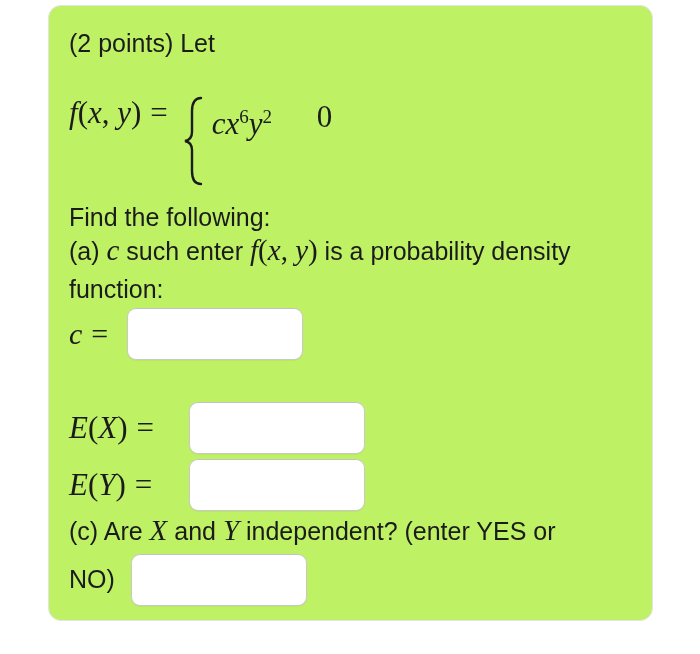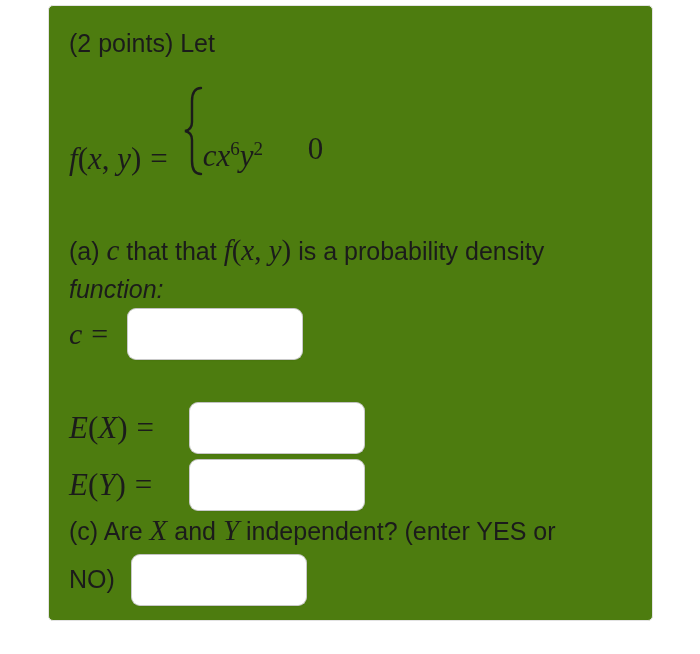"(2 points) Let" .card { background: #4d7c0f -> #bef264; border-radius: 5px -> 13px }
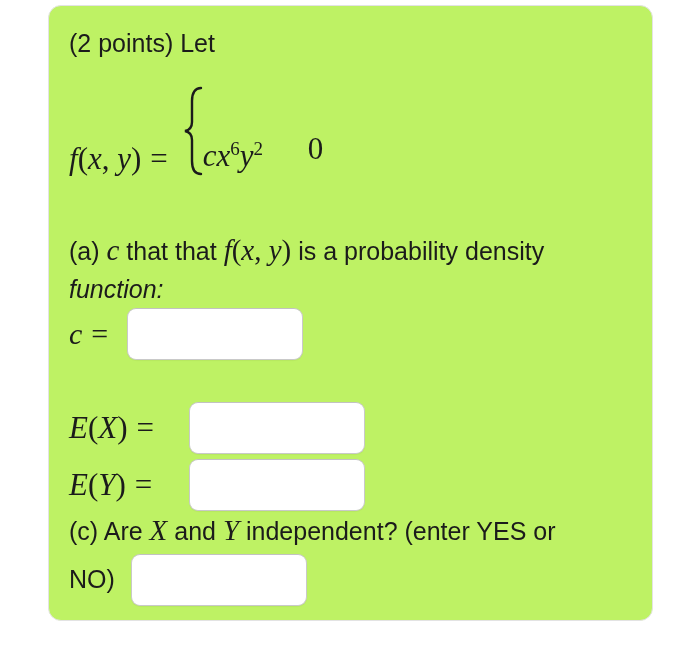"f(x, y)" .formula { align-items: flex-end -> flex-start; top: 79px -> 89px }
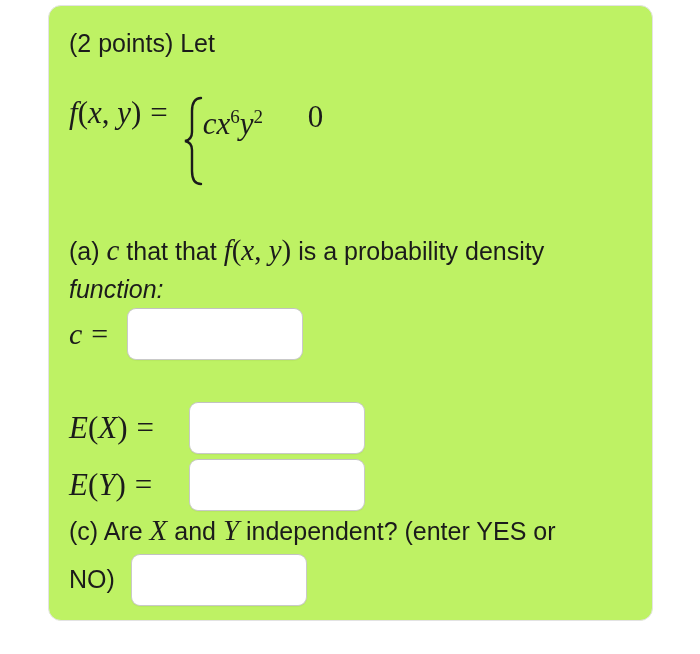"cx6y2" .rows { margin-left: none -> 9px }
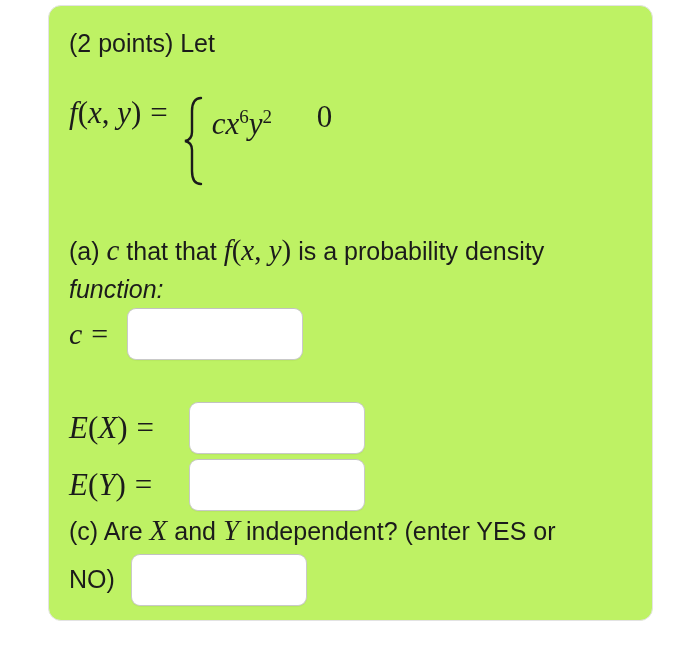"Find the following:" div.abs { html: none -> <div> <span>Find the following:</span> </div> }
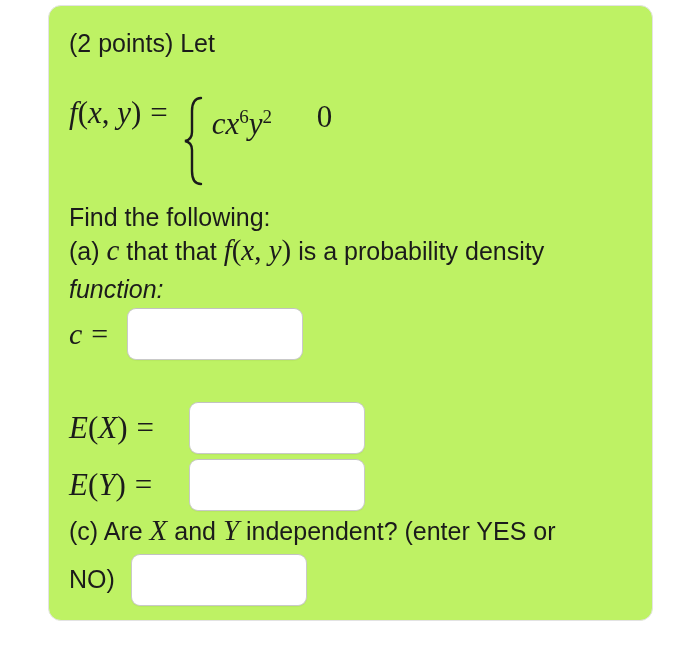"that that" span { text: that that -> such enter }
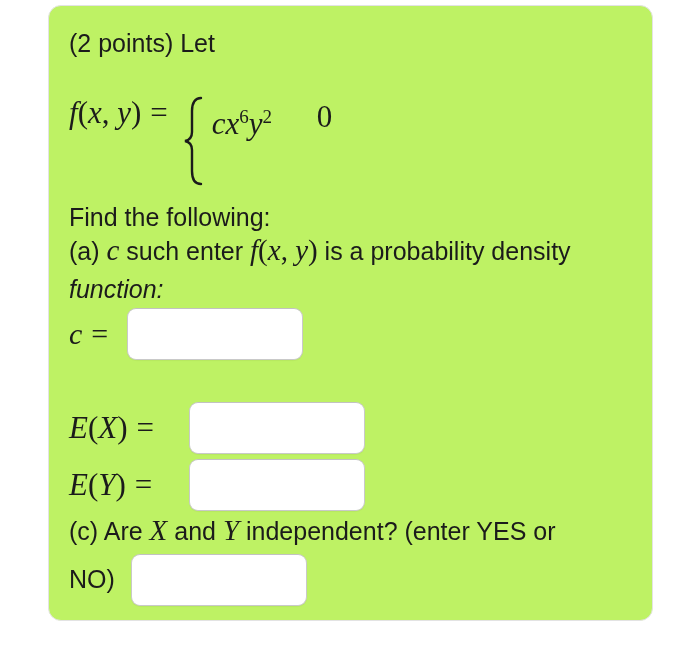"function:" .pa2 { font-style: italic -> none }
